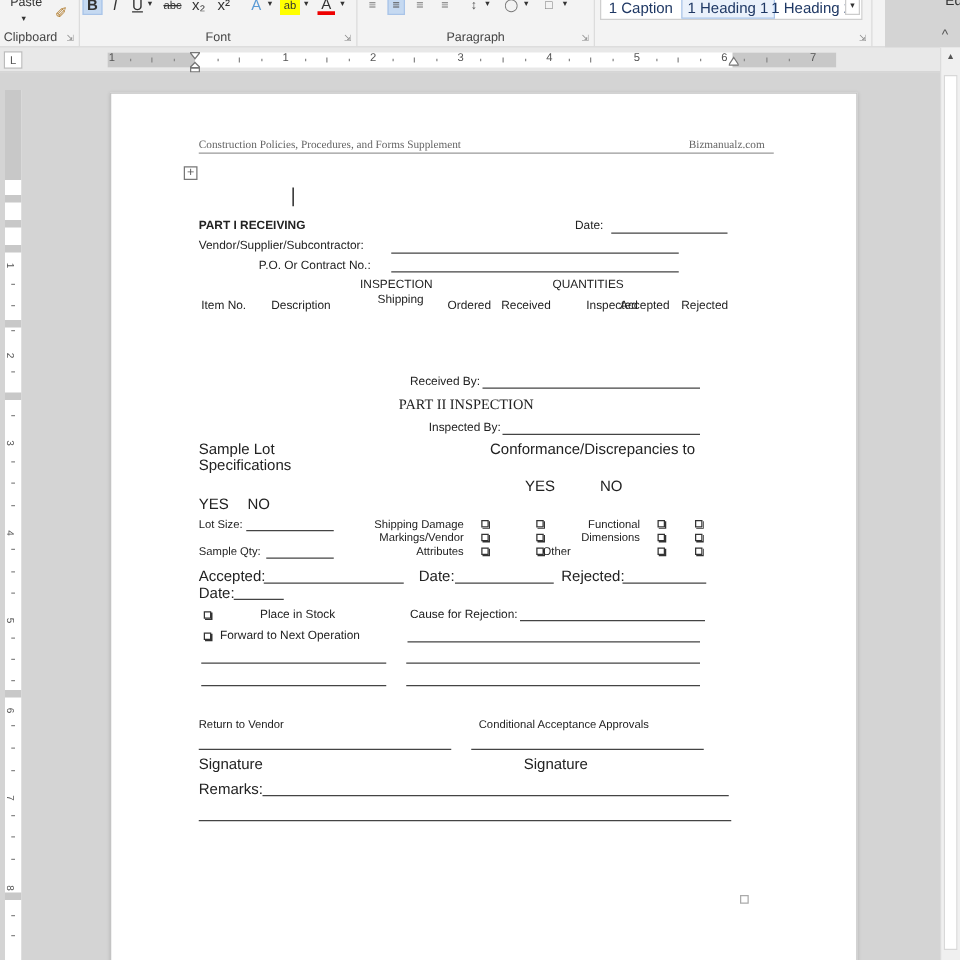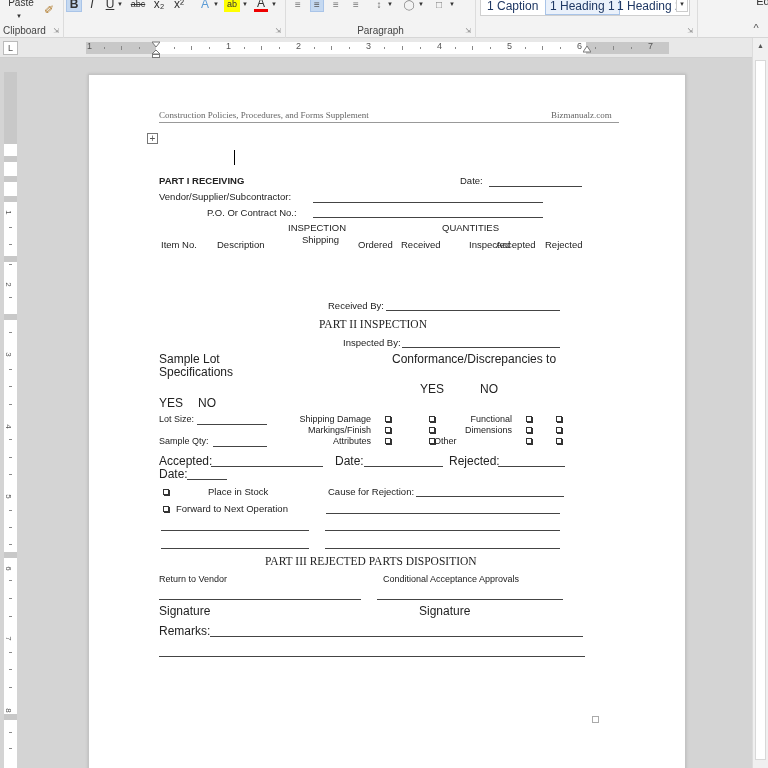"Paste" .ribbon { width: 768px -> 708px }
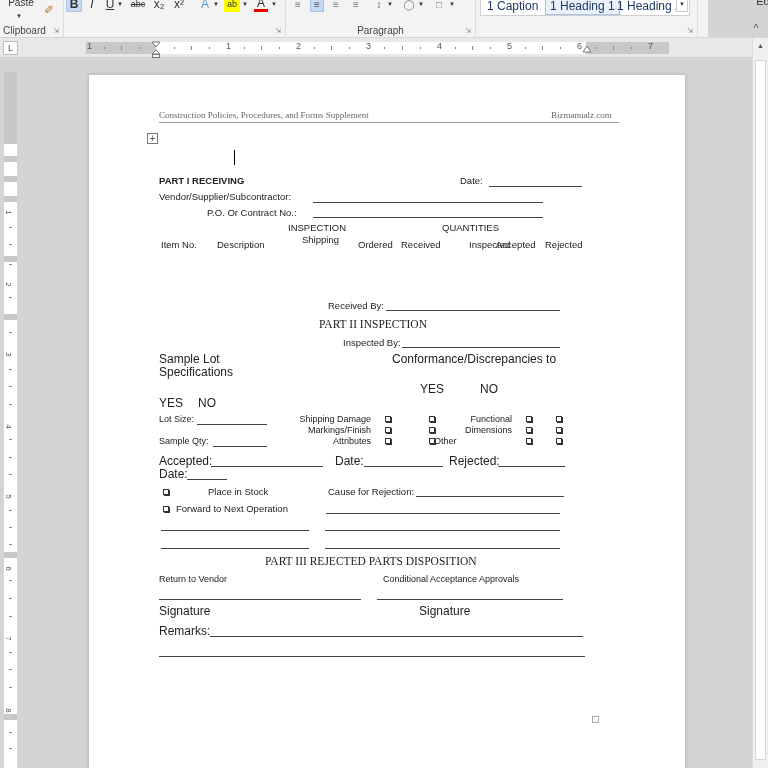"Font" div.grp-label { html: none -> <div>Font</div> }
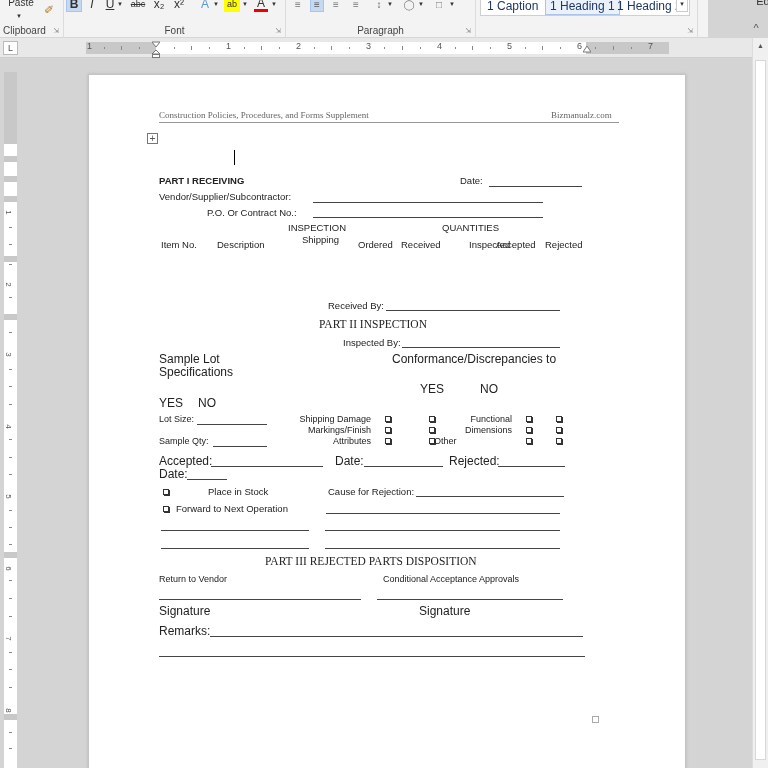"Markings/Finish" div.abs { text: Markings/Finish -> Markings/Vendor }
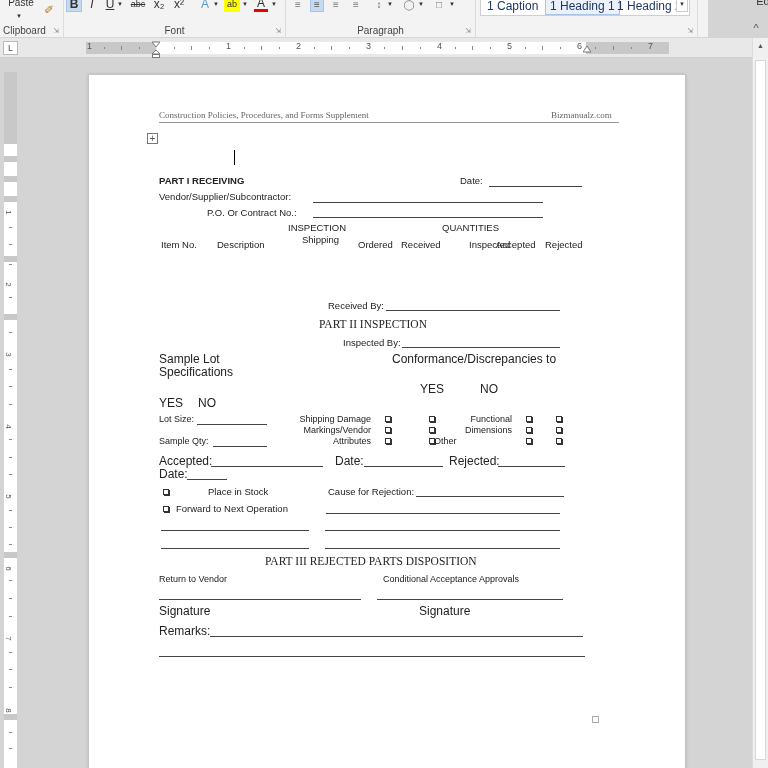"PART III REJECTED PARTS DISPOSITION" div.abs { html: <div>PART III REJECTED PARTS DISPOSITION</div> -> none }
